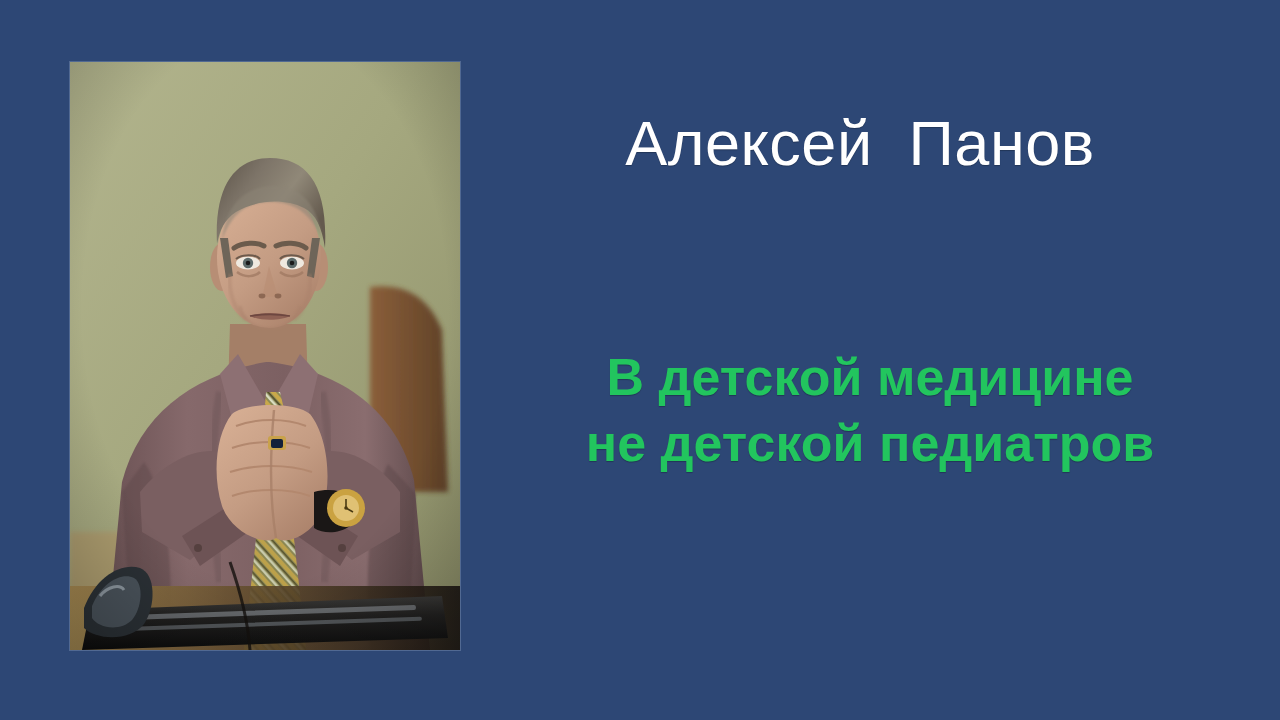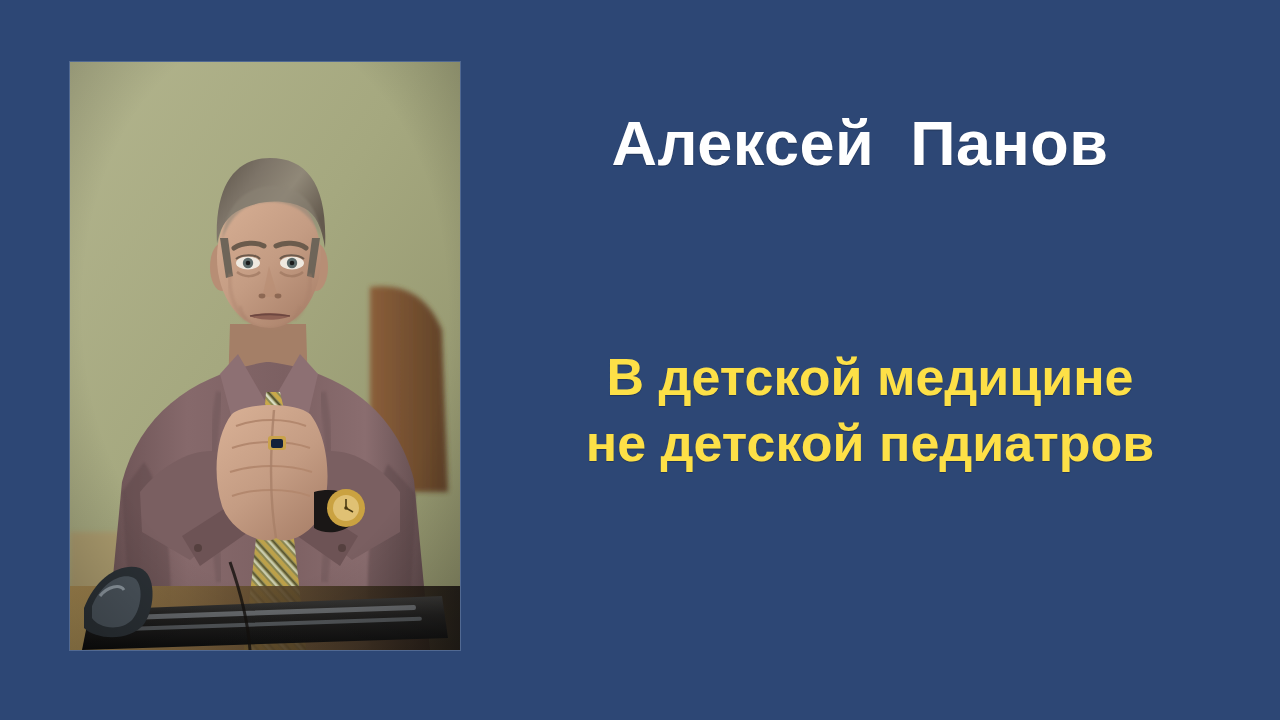"Алексей Панов" #title { font-weight: bold -> normal }
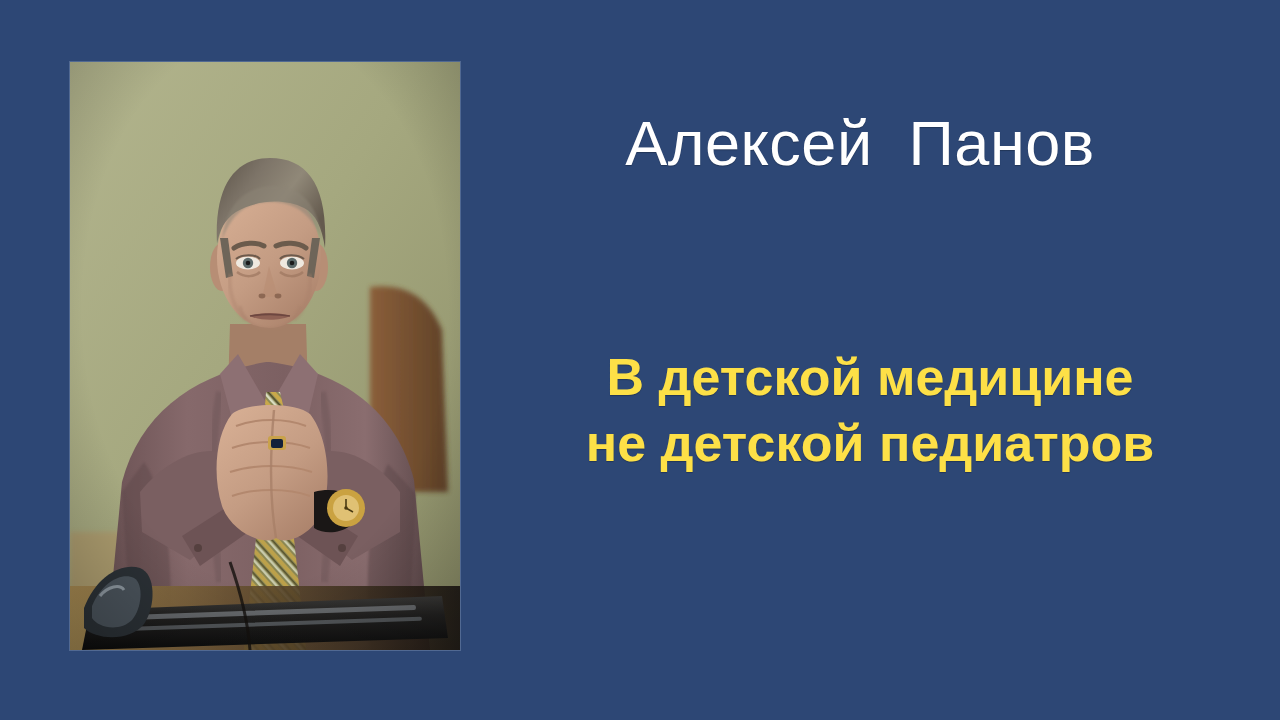"В детской медицине" div { color: #fde047 -> #22c55e }
